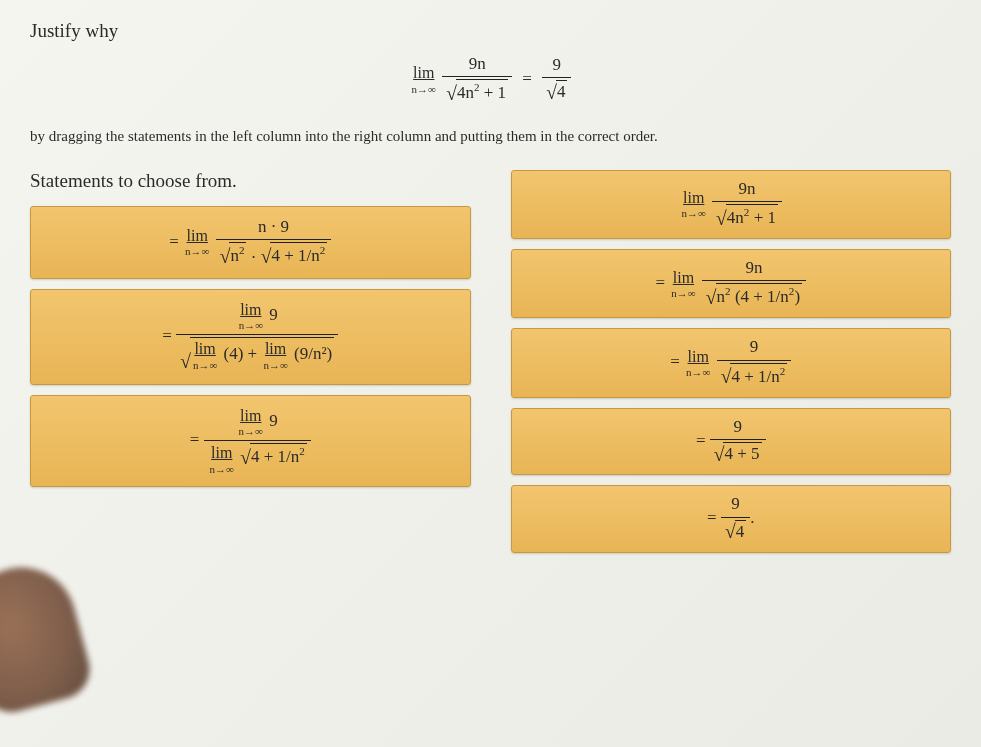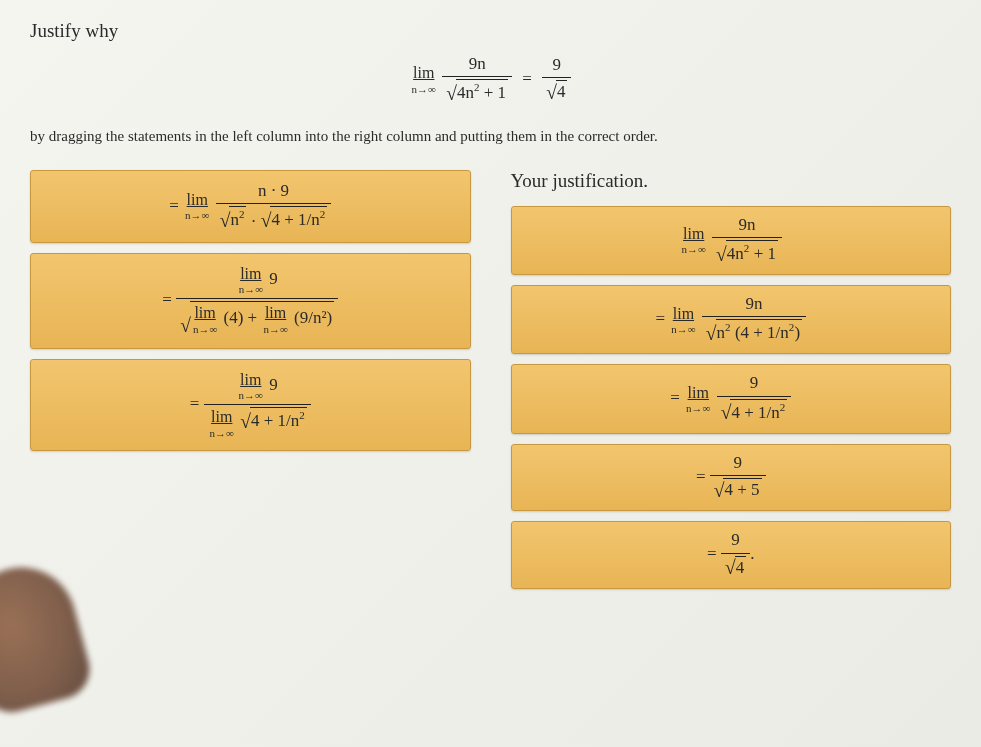"Statements to choose from." div.col-heading { html: none -> <div>Statements to choose from.</div> }
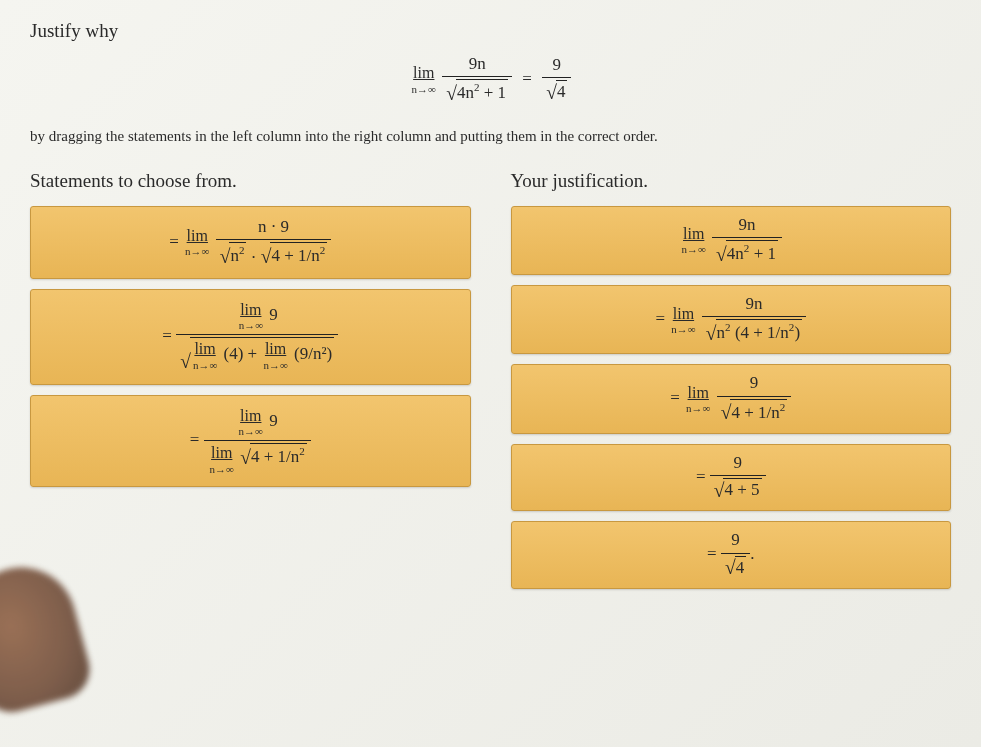"Your justification." div.col-heading { html: <div>Your justification.</div> -> none }
